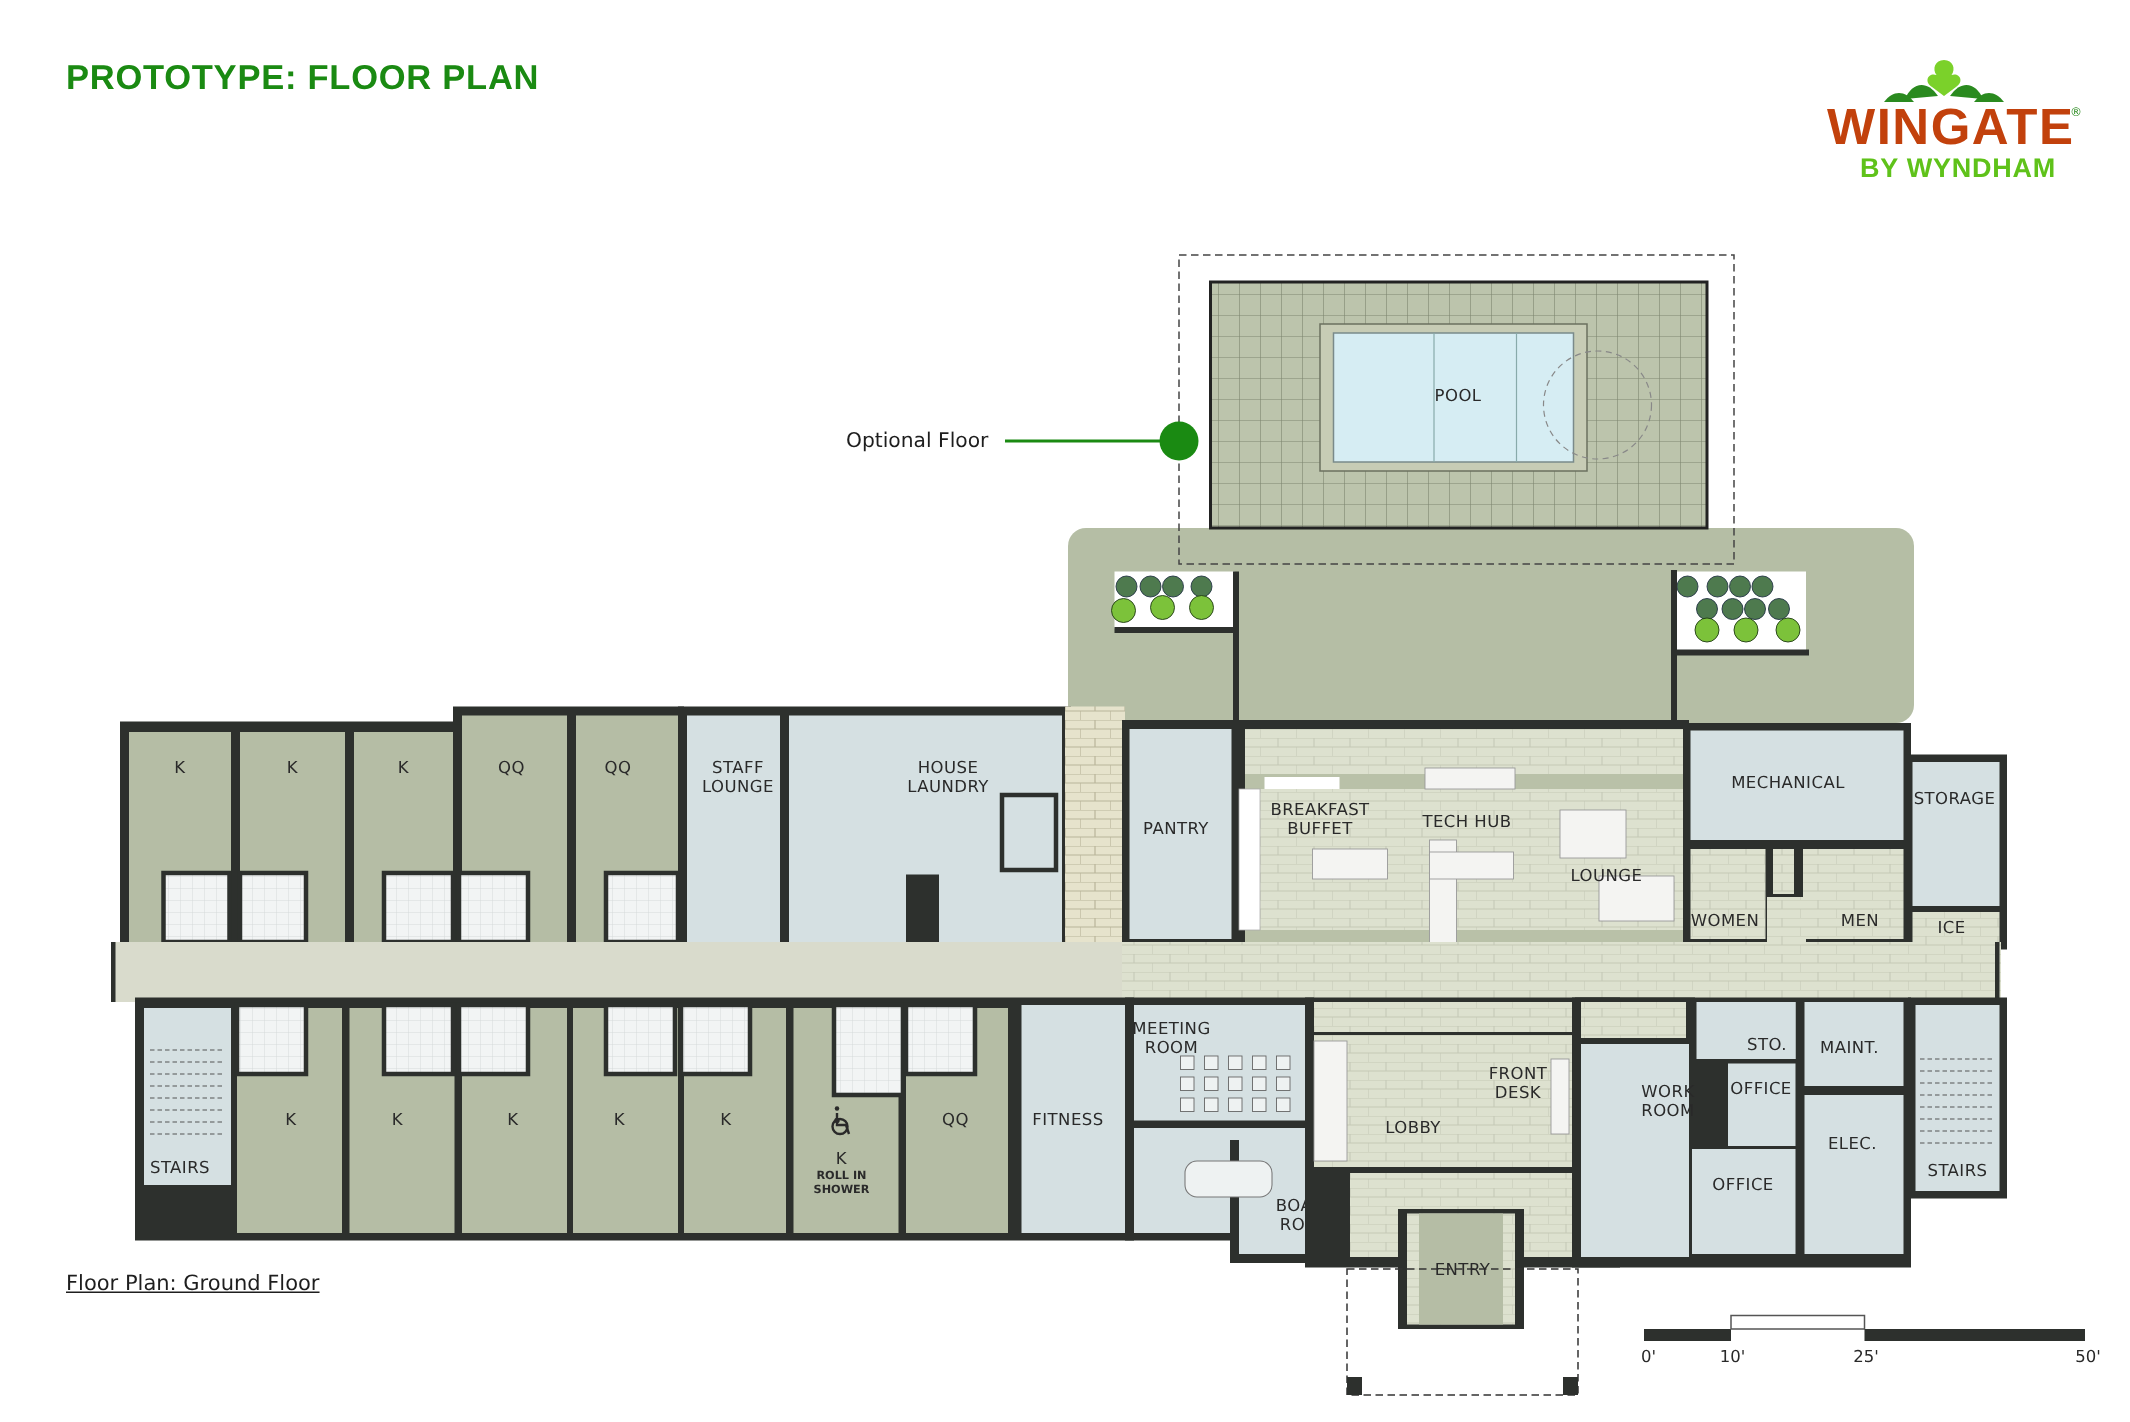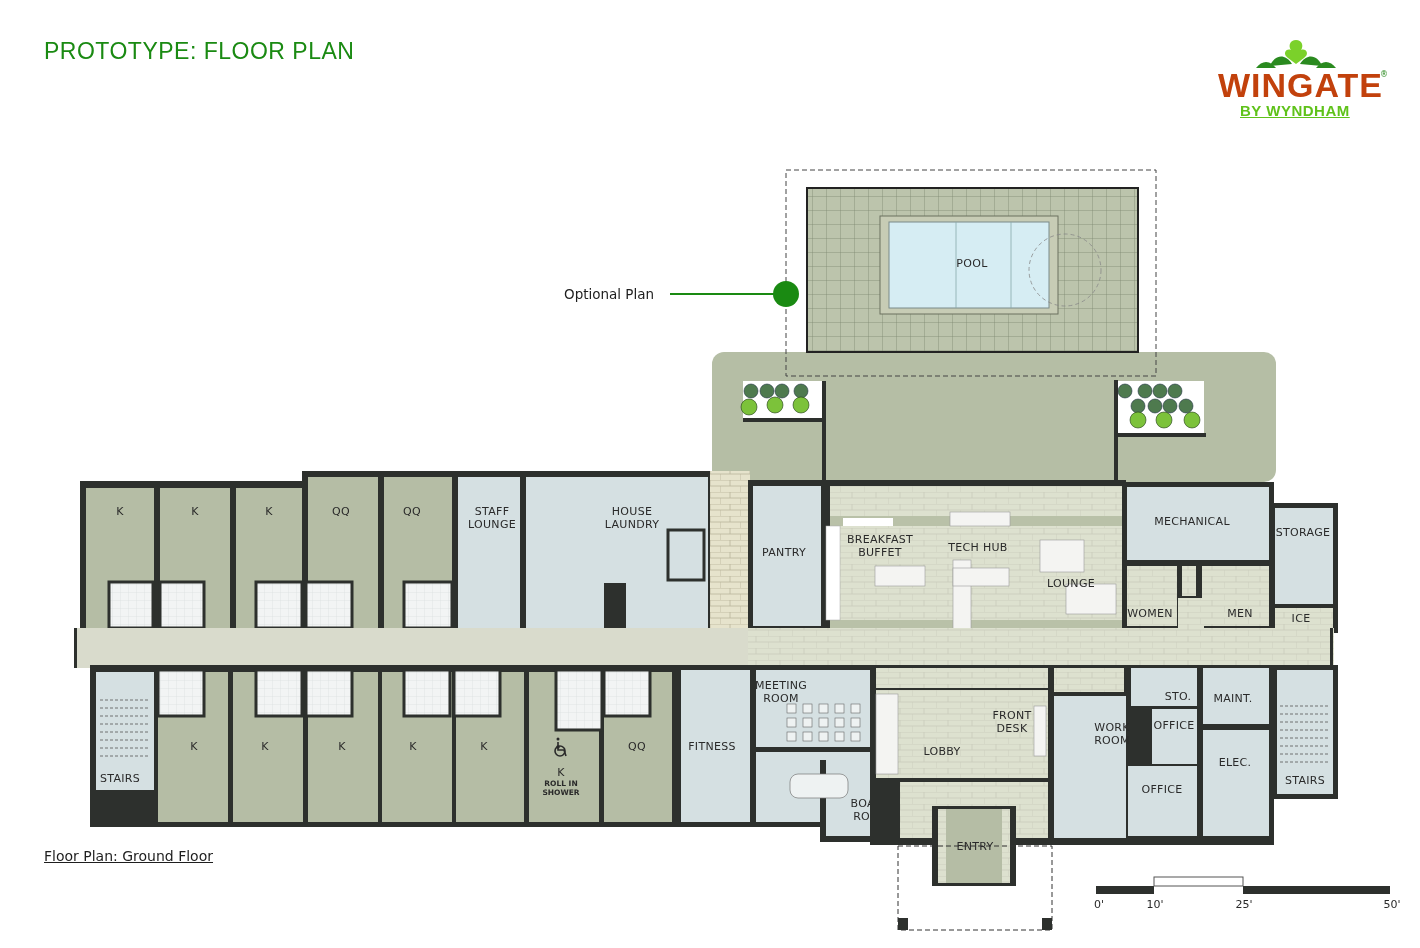"PROTOTYPE: FLOOR PLAN" .title { font-weight: normal -> bold }
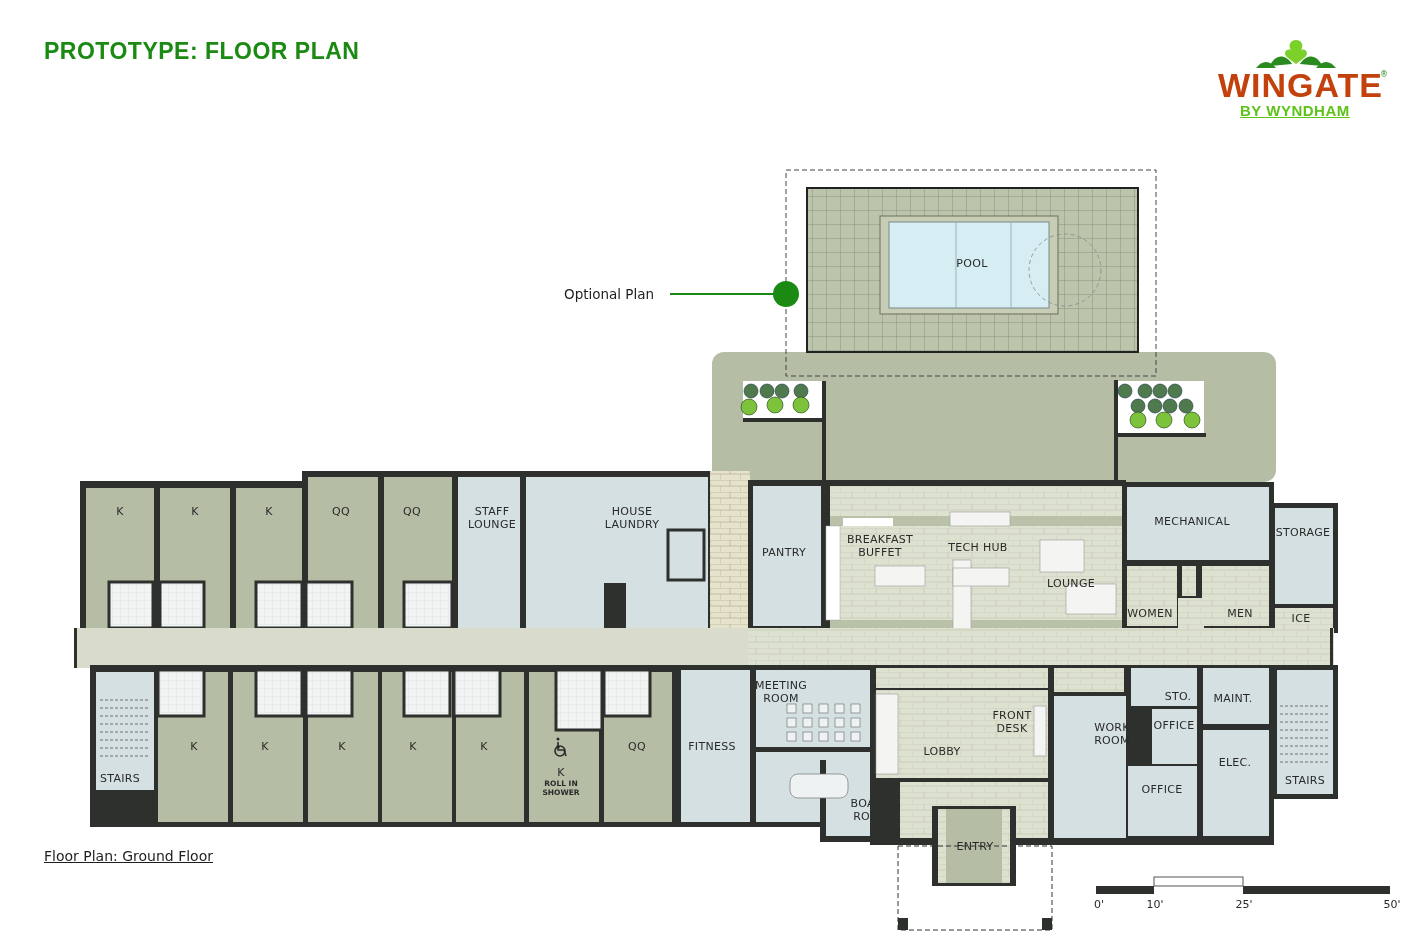"BY WYNDHAM" .logo-sub { font-size: 15px -> 18px; text-decoration: underline -> none }
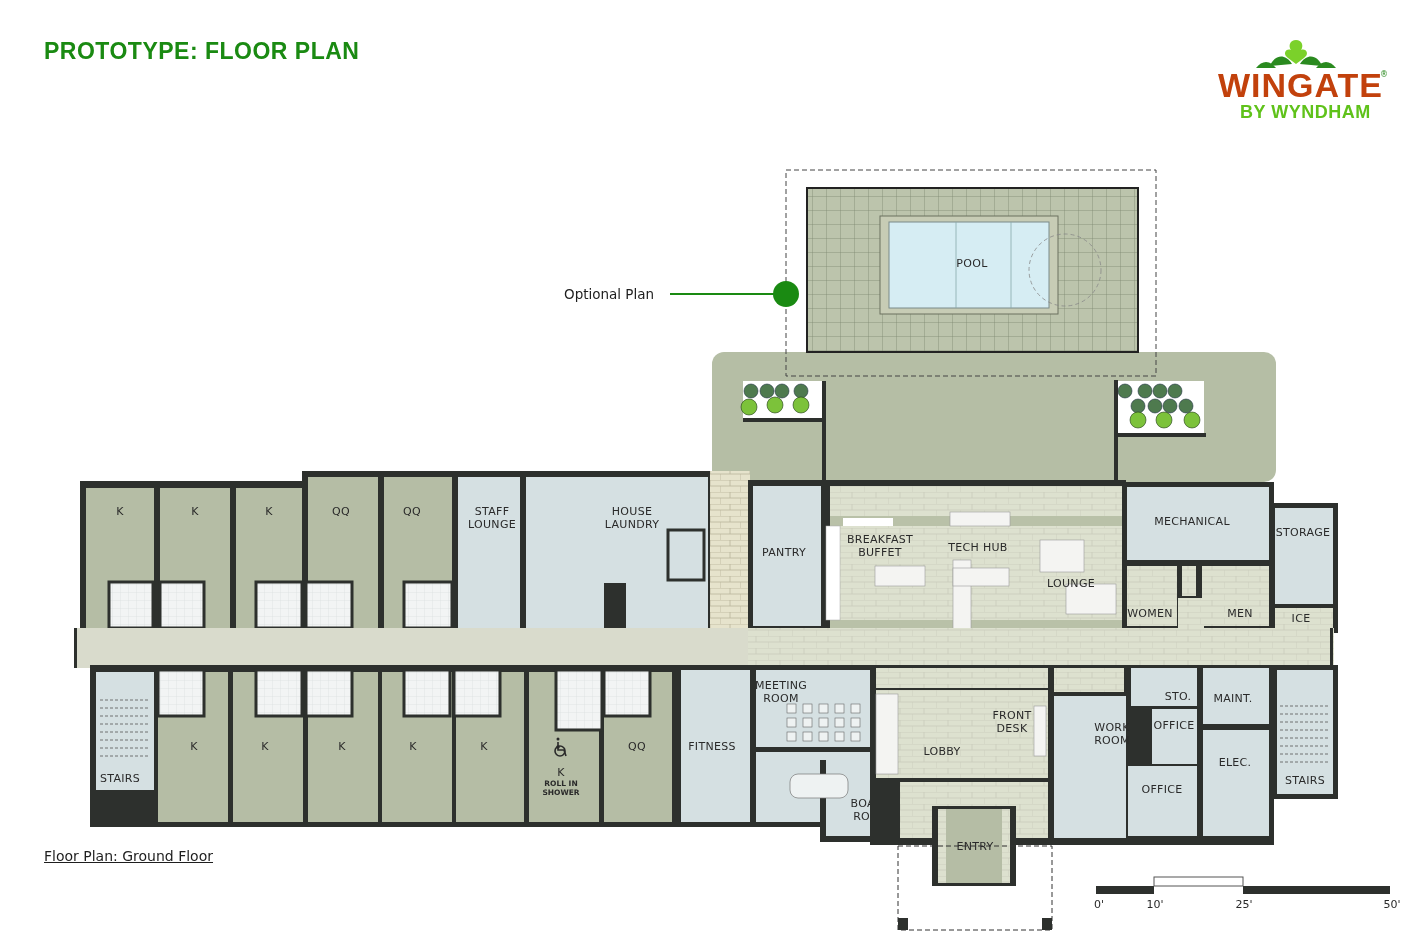"Optional Plan" div.callout { text: Plan -> Floor }
